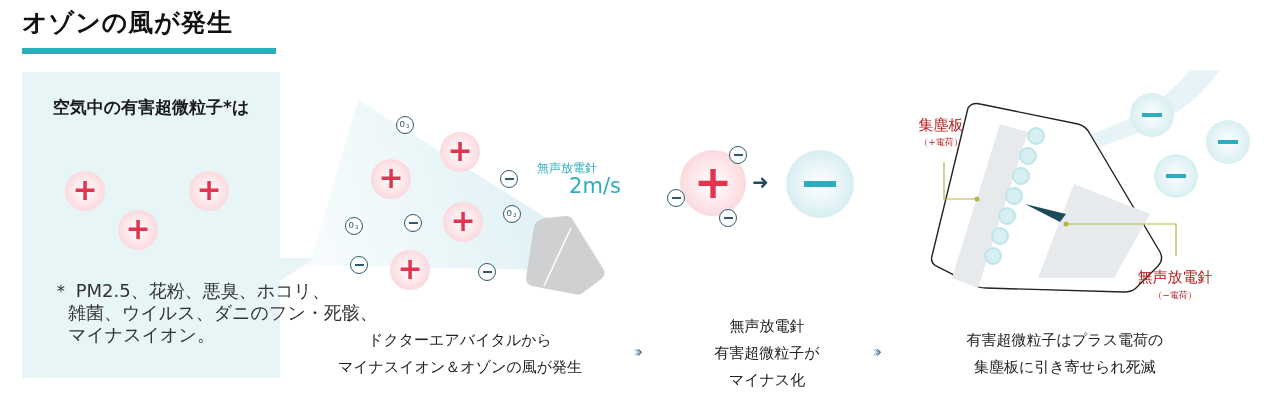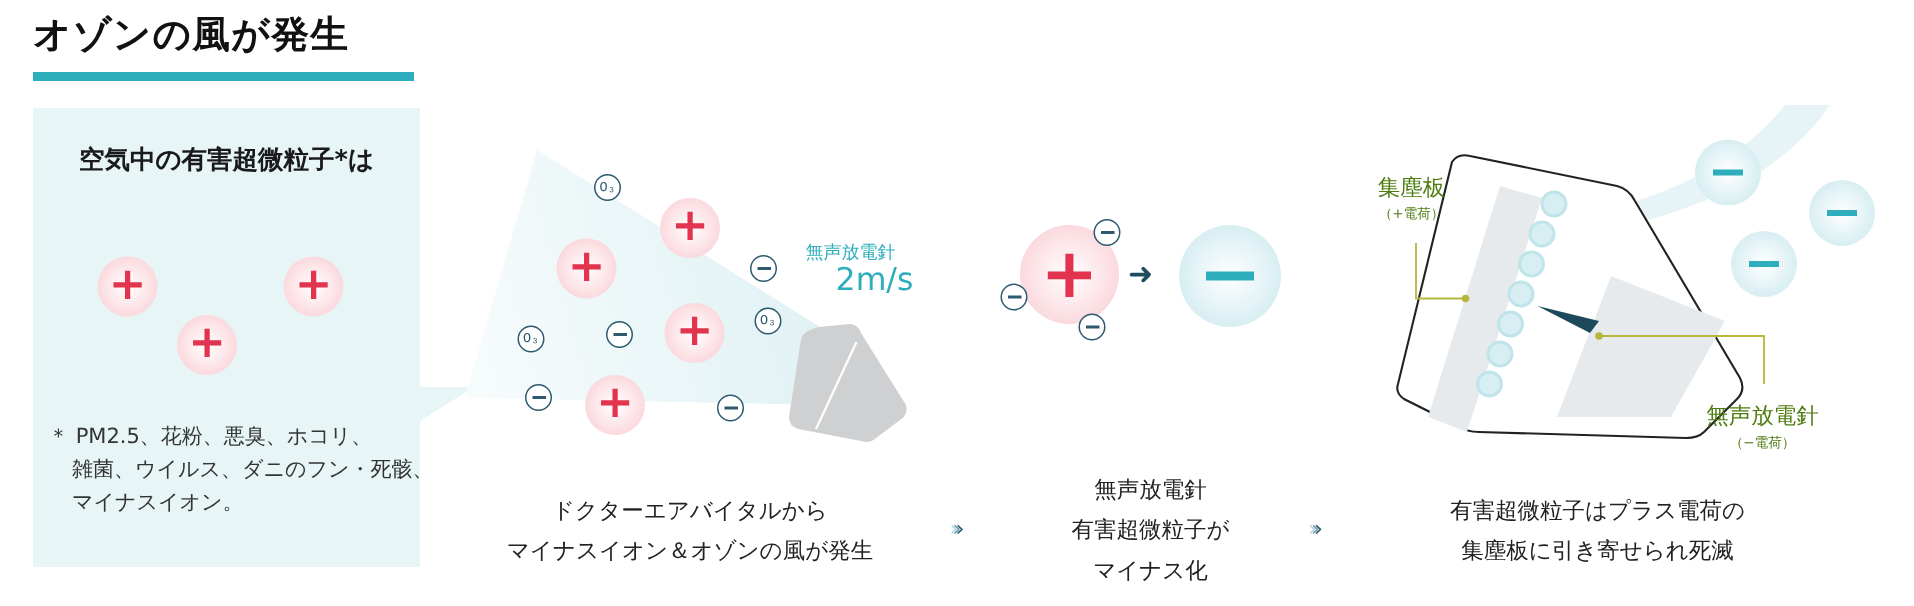"集塵板" .label-dark { color: #4d7c0f -> #b91c1c }
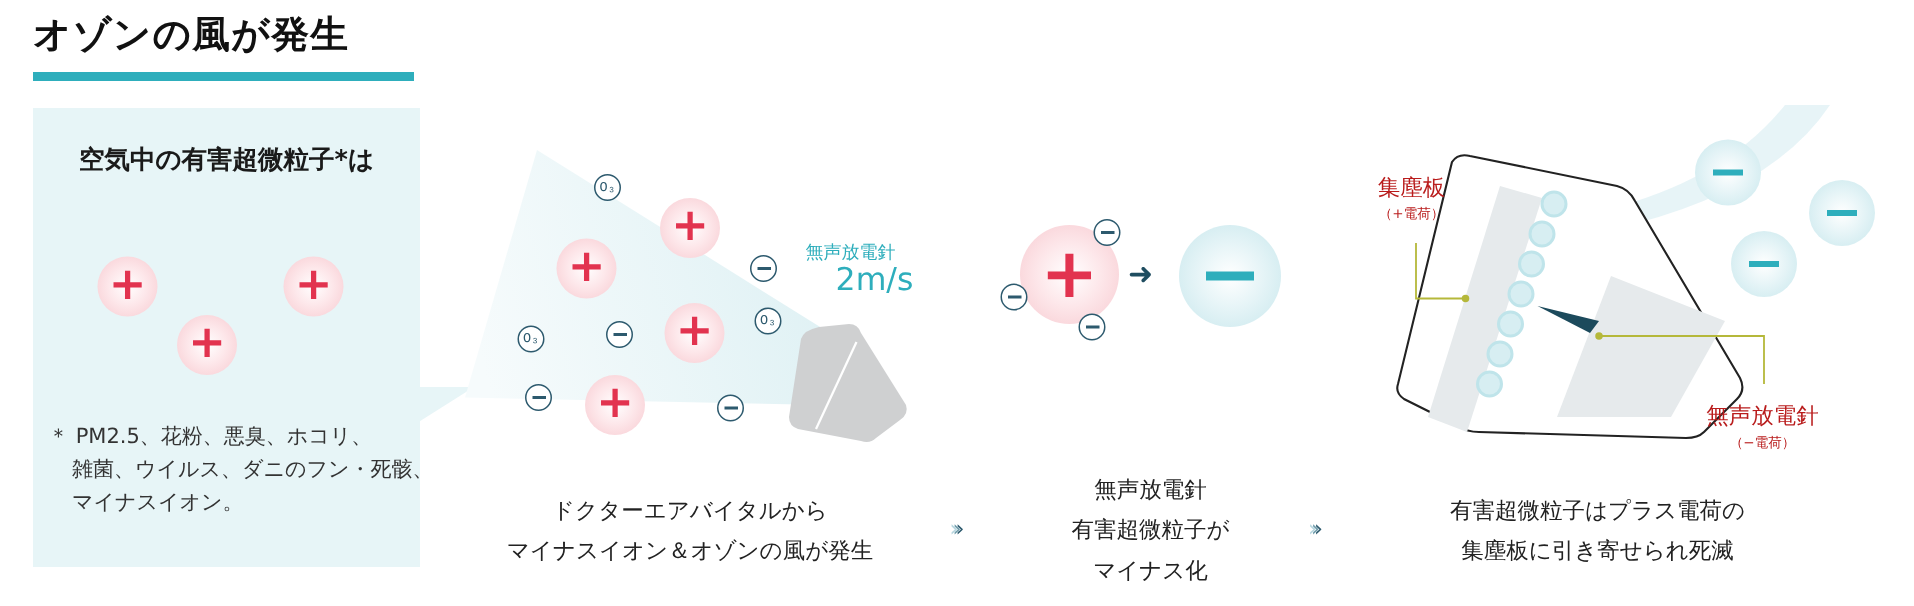"2m/s" div.abs { left: 544px -> 556px }
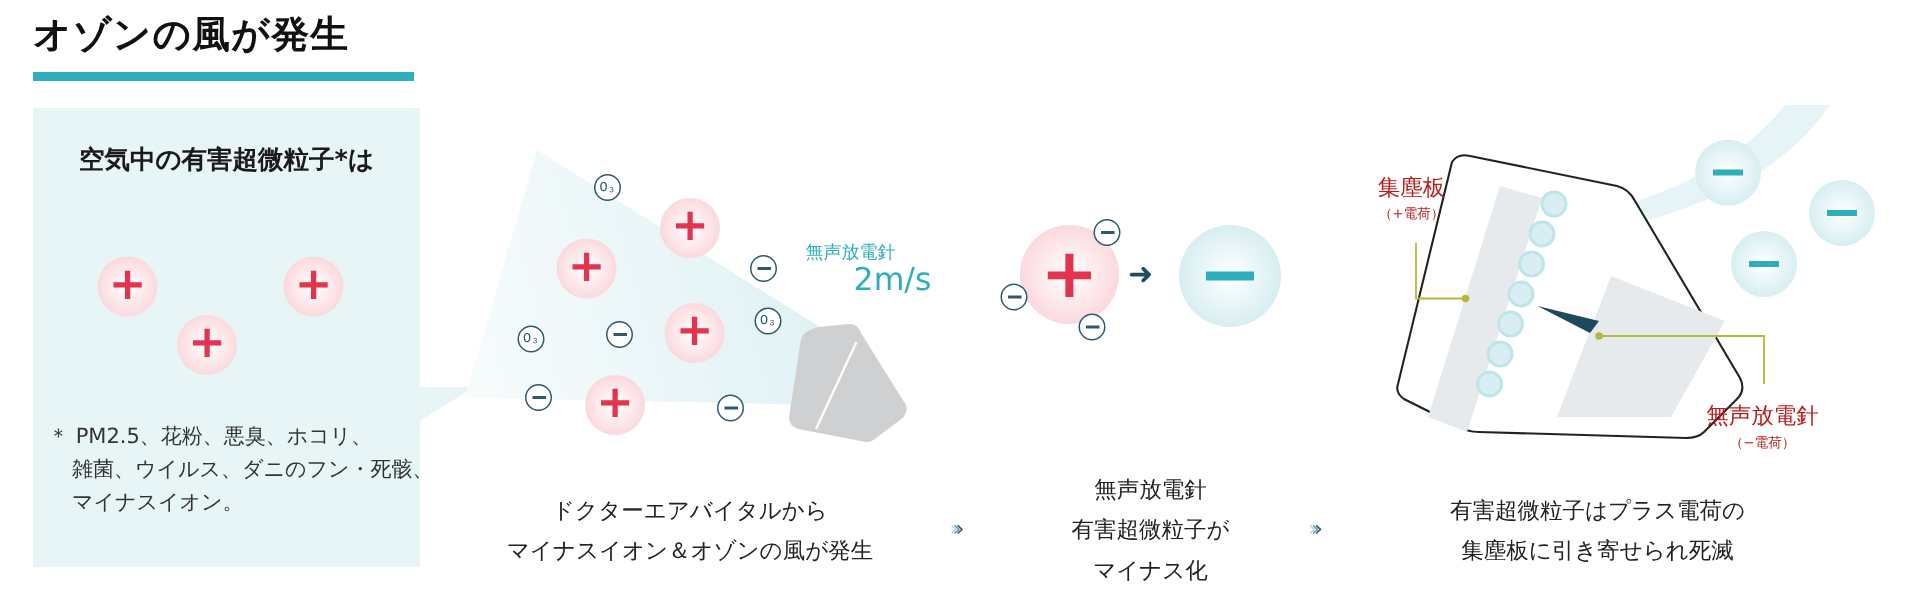"＊ PM2.5、花粉、悪臭、ホコリ、" .note { font-size: 14px -> 18px; left: 32px -> 52px }
